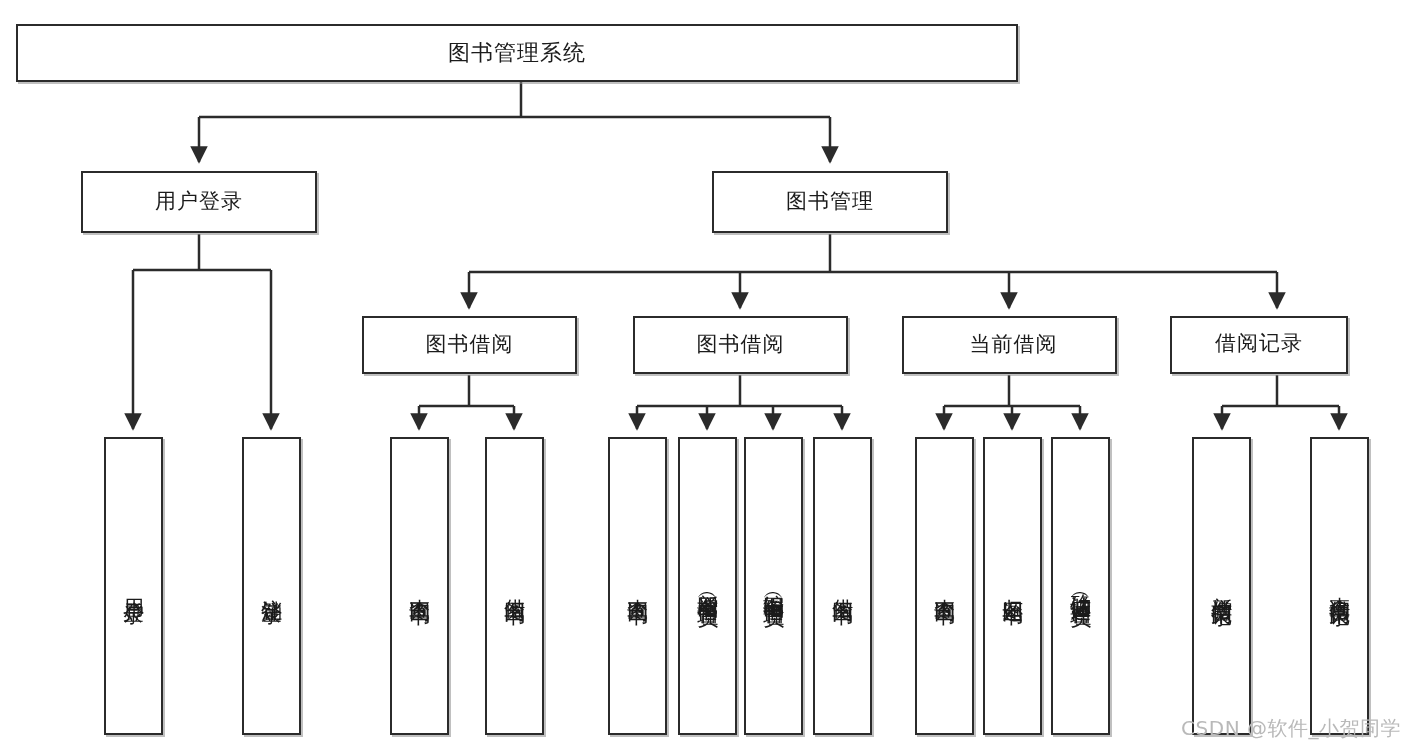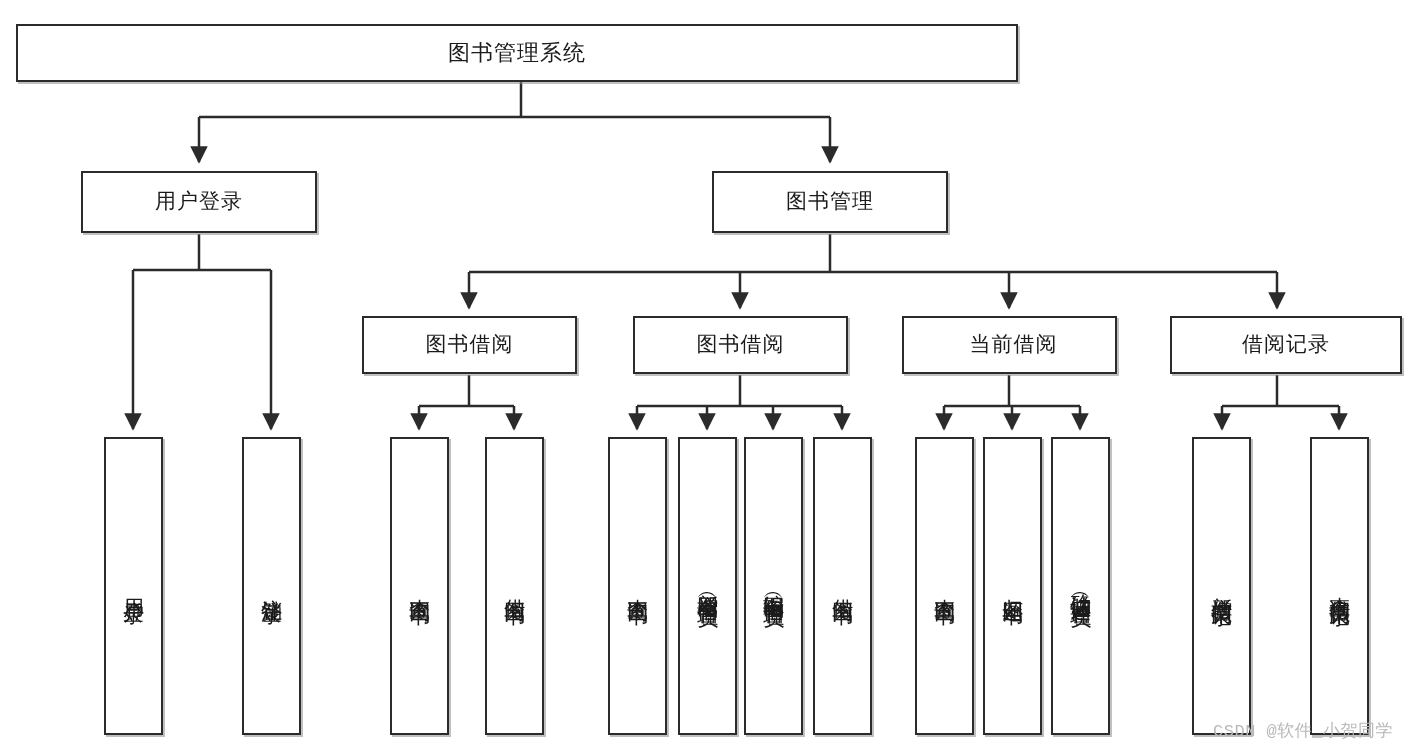"借阅记录" div.node { font-family: none -> Liberation Mono, monospace; width: 232px -> 178px }
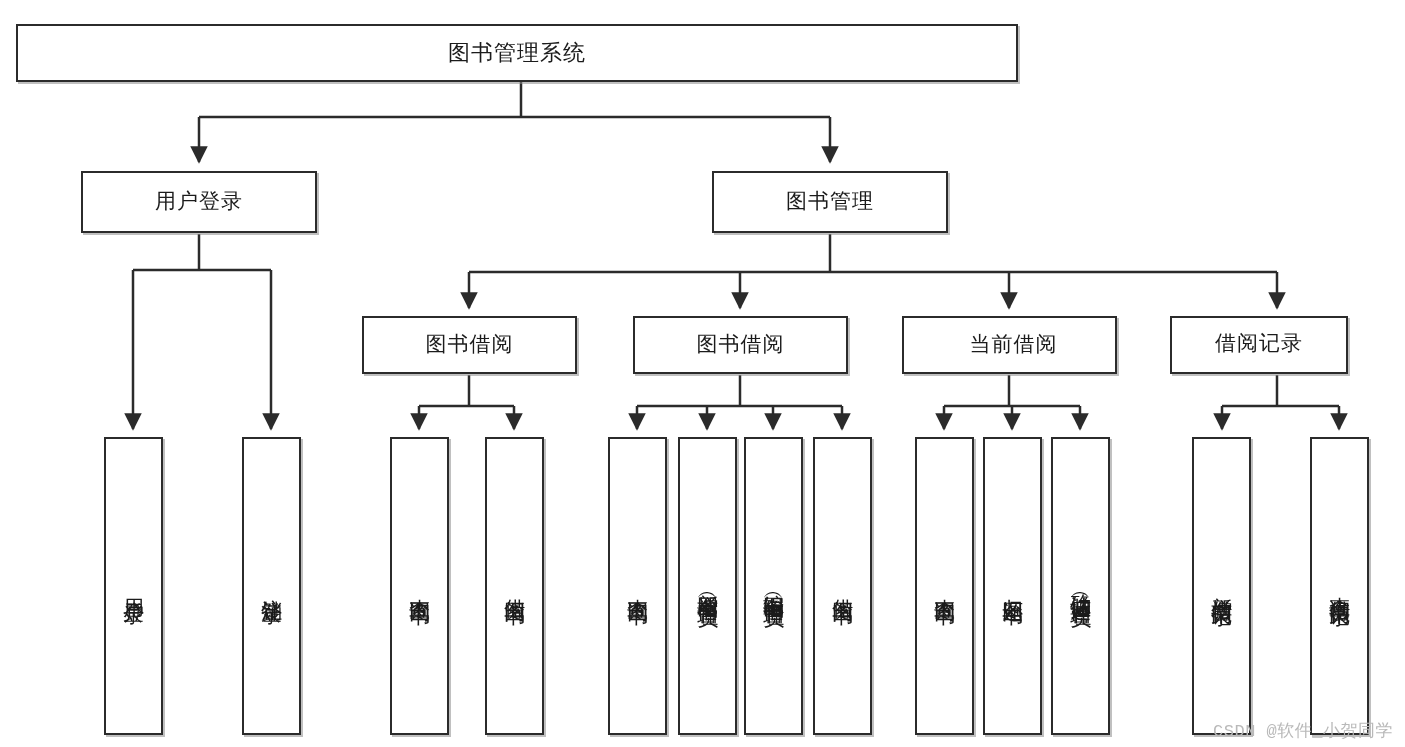"CSDN @软件_小贺同学" #watermark { font-family: Liberation Mono, monospace -> none; font-size: 17px -> 20px; right: 12px -> 4px }
